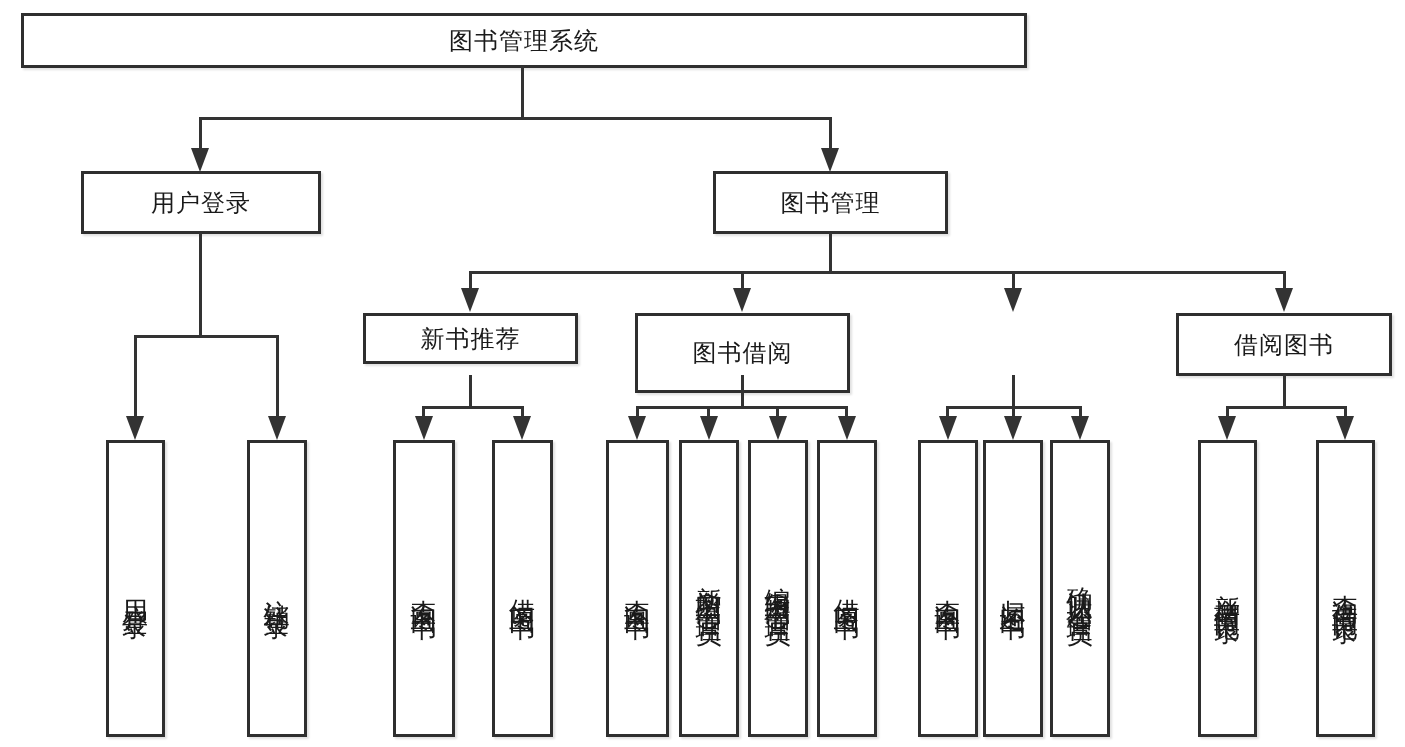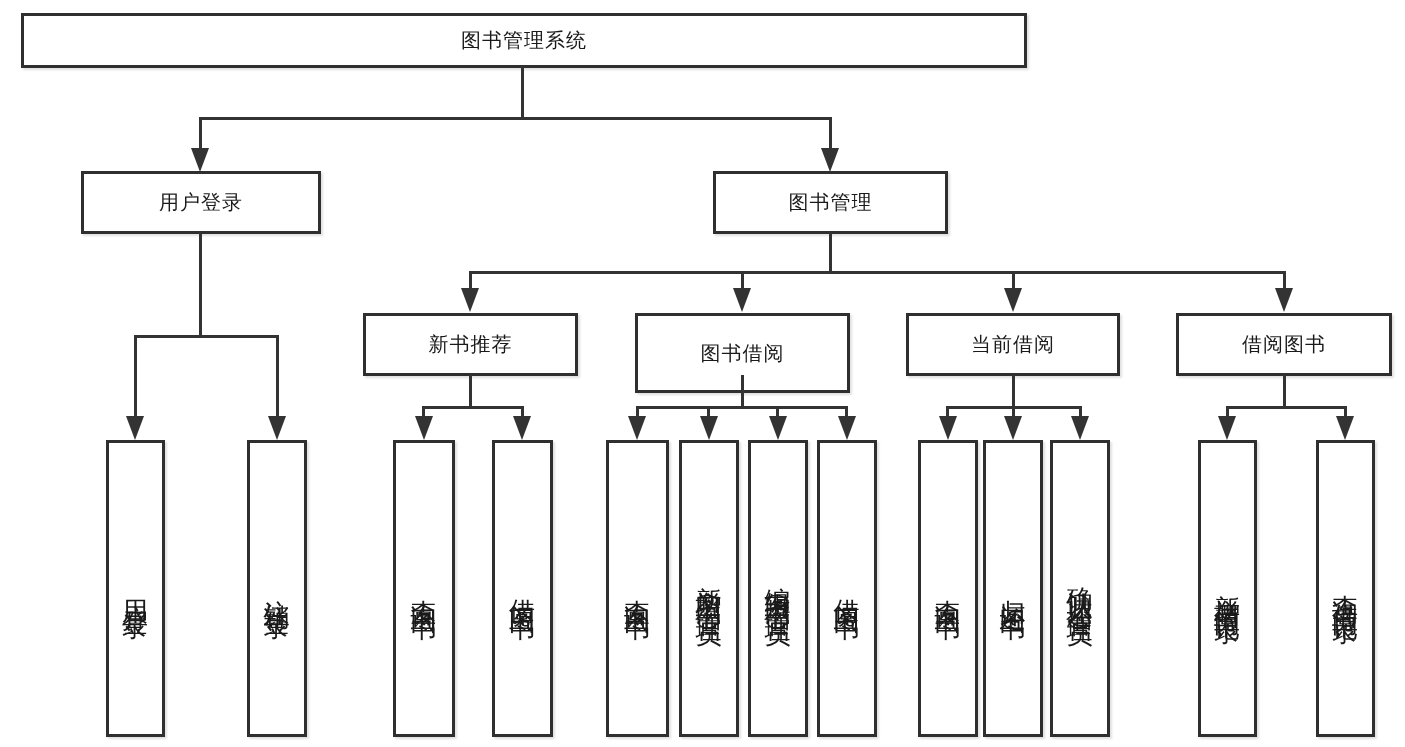"图书管理系统" .node.h-label { font-size: 20px -> 24px }
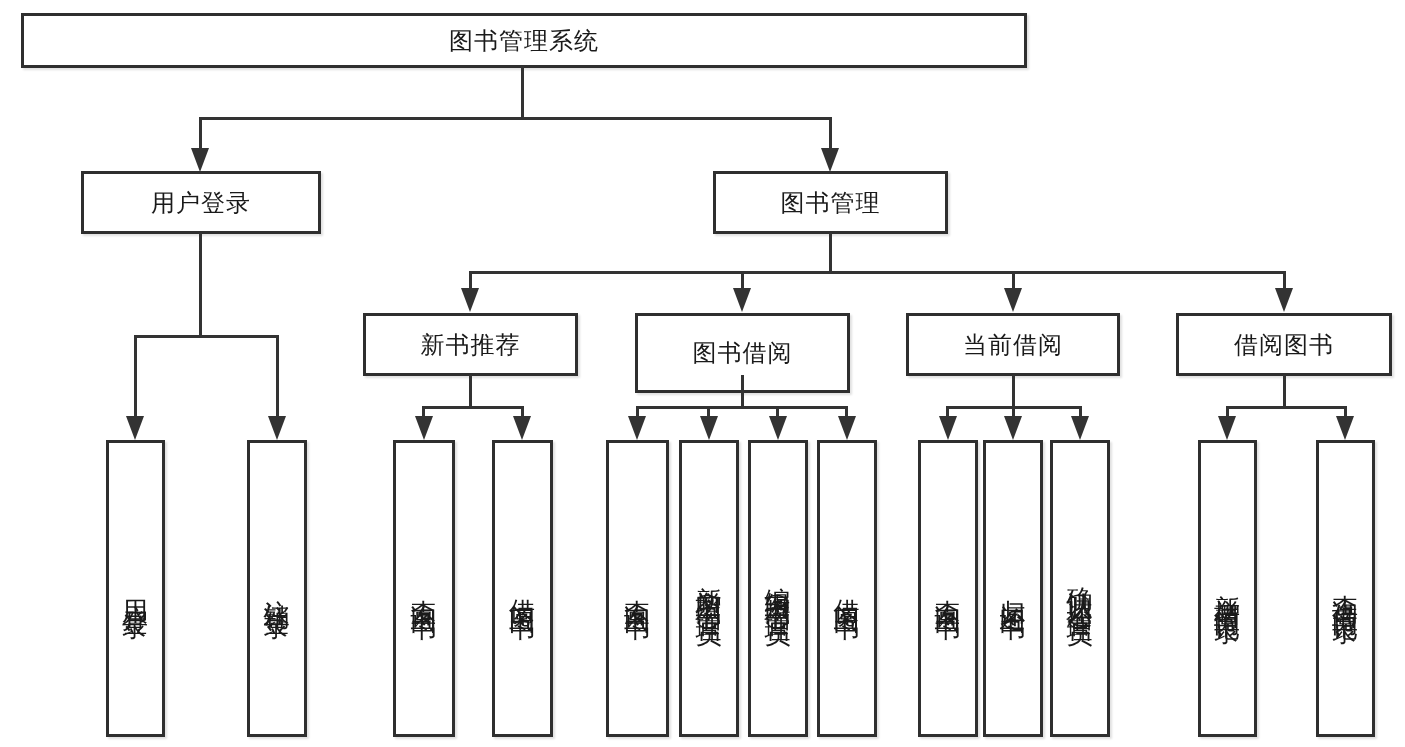"新书推荐" div.node { height: 63px -> 51px }
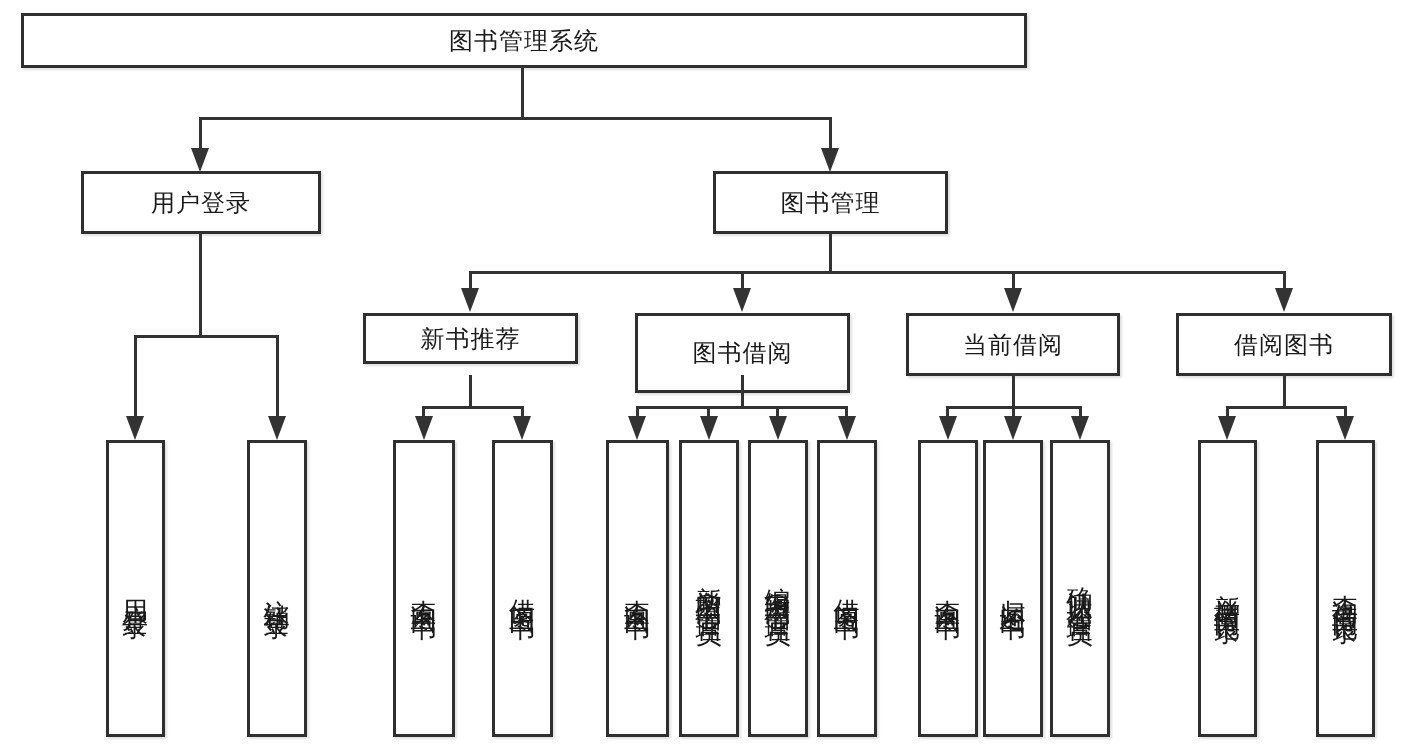"当前借阅" div.node { html: <div>当前借阅</div> -> none }
